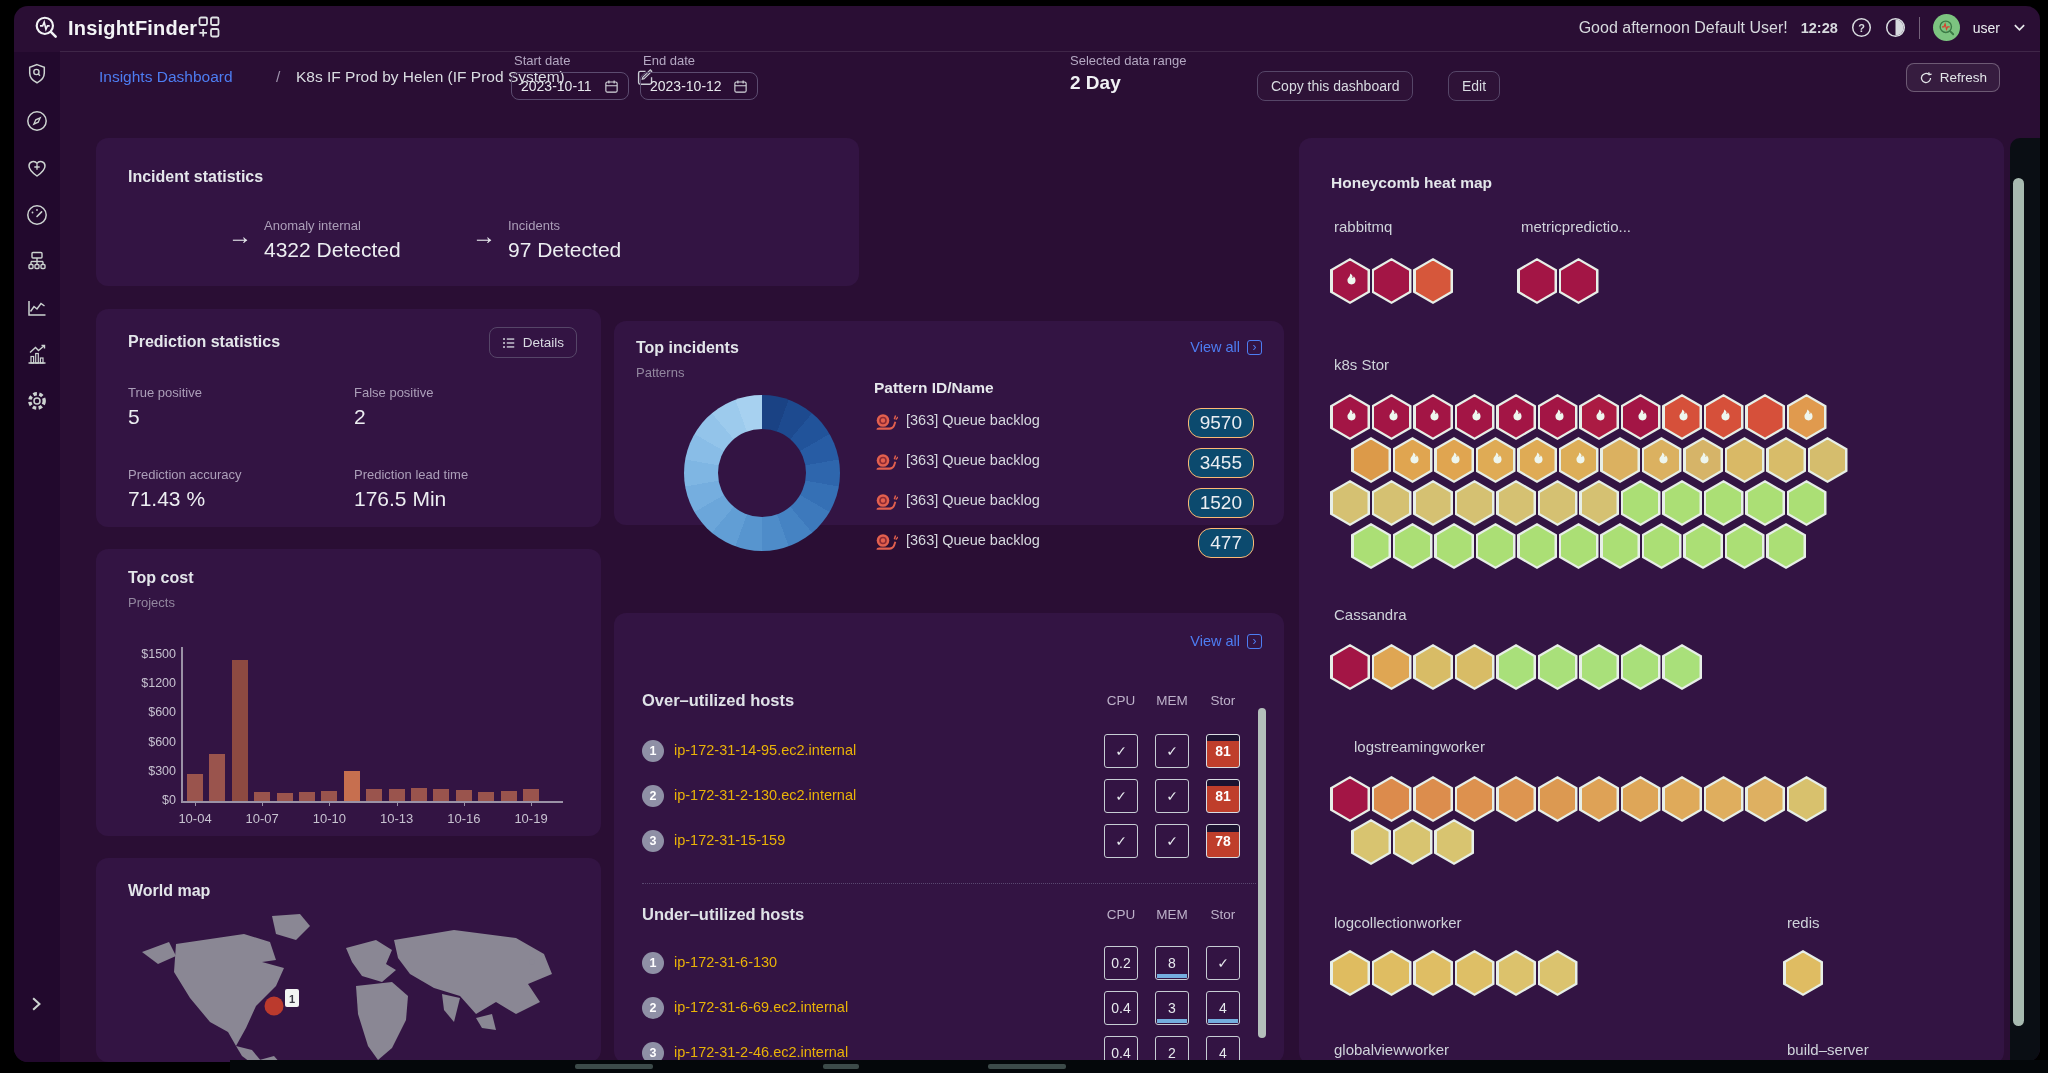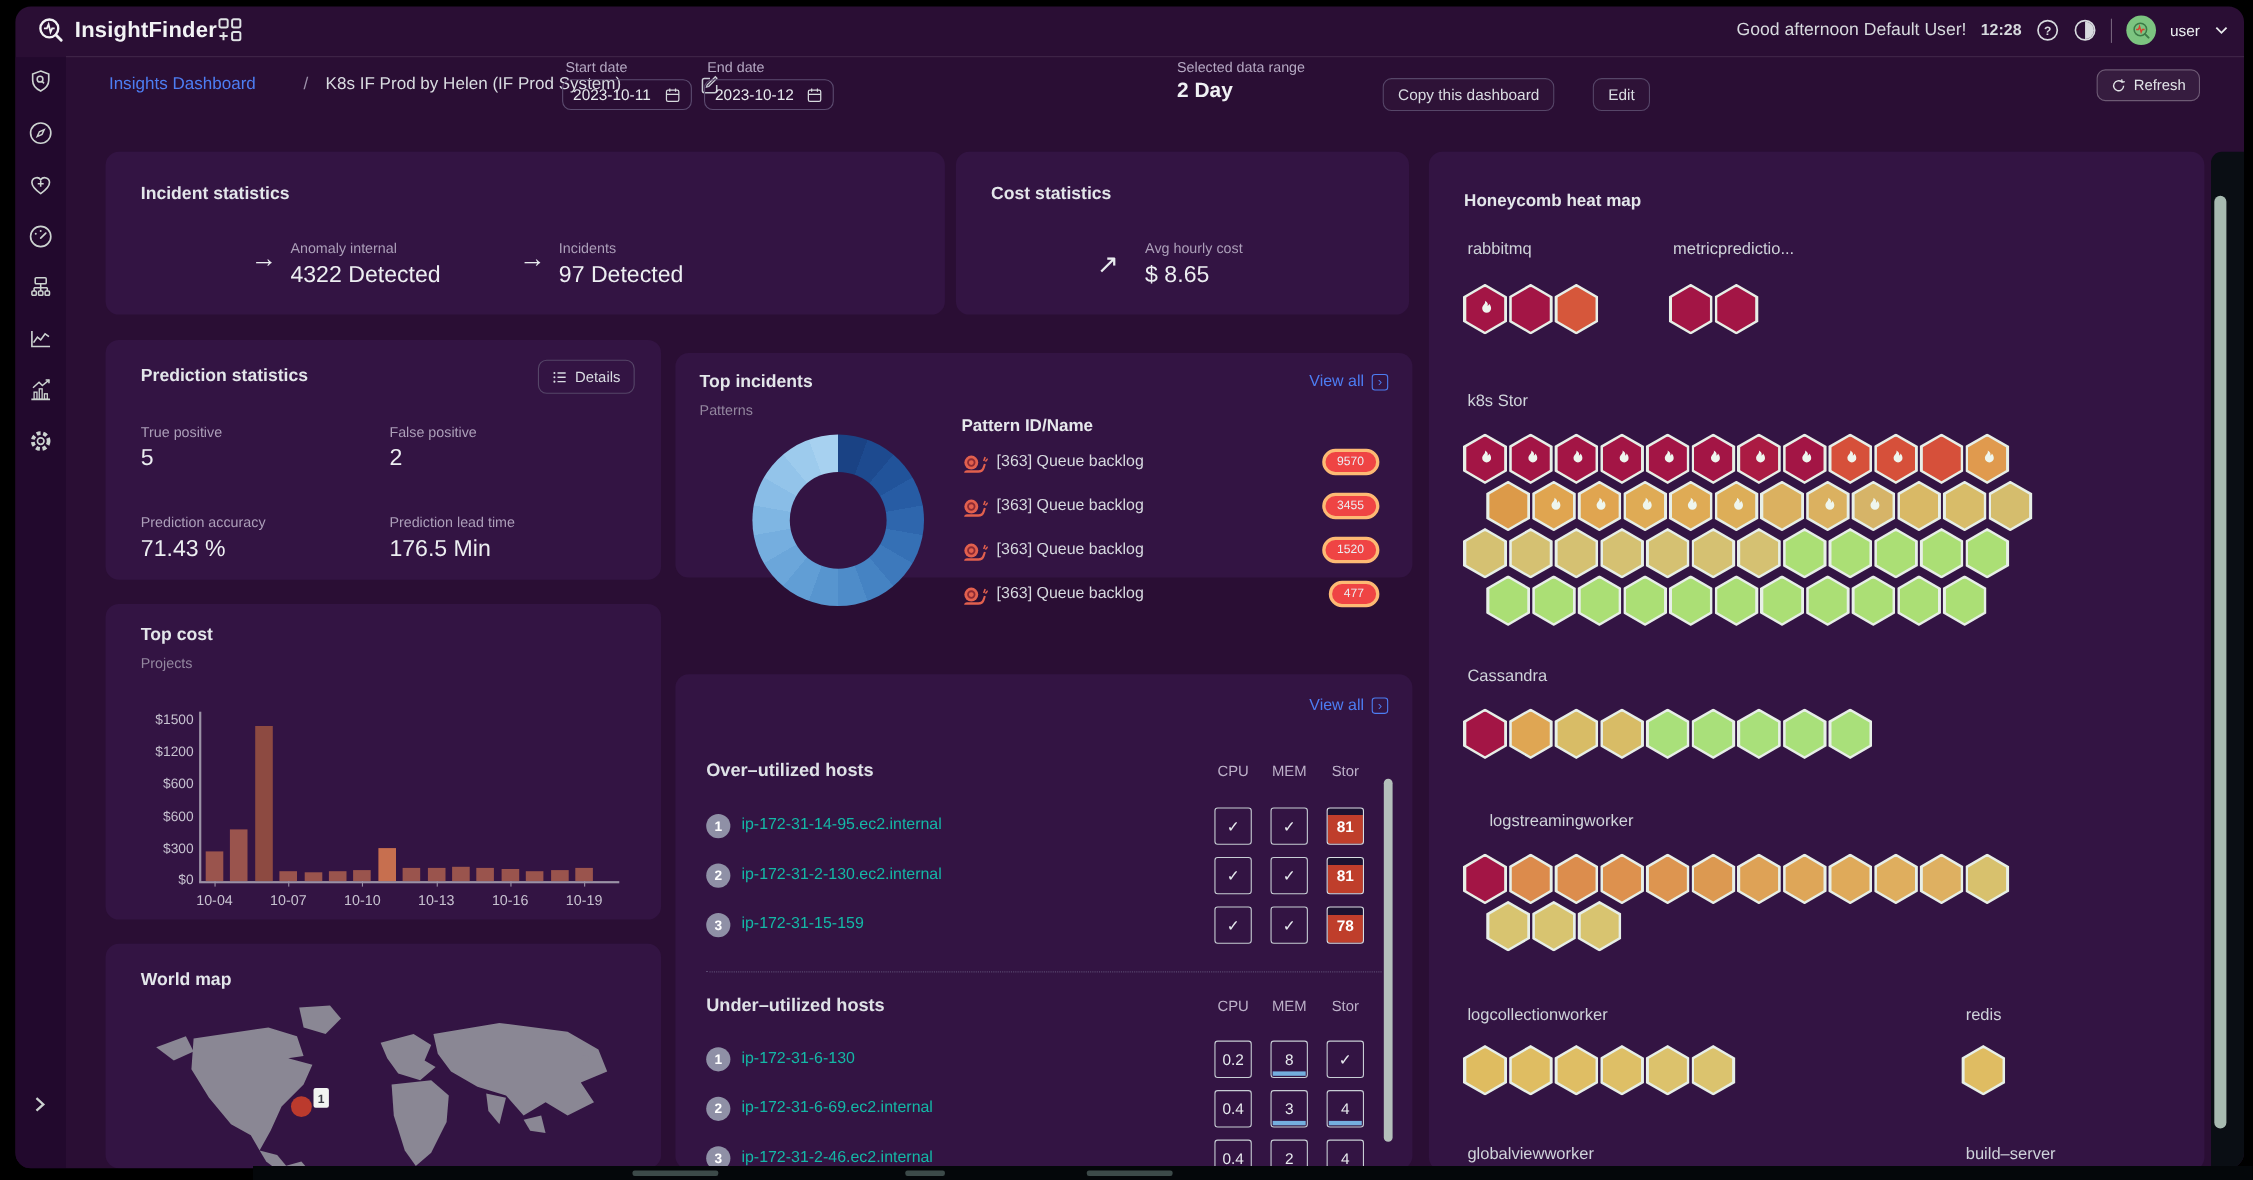"Cost statistics" div.panel { html: <div> <div>Cost statistics</div> <span>↗</span> <span>Avg hourly cost</span> <span>$ 8.65</span> </div> -> none }
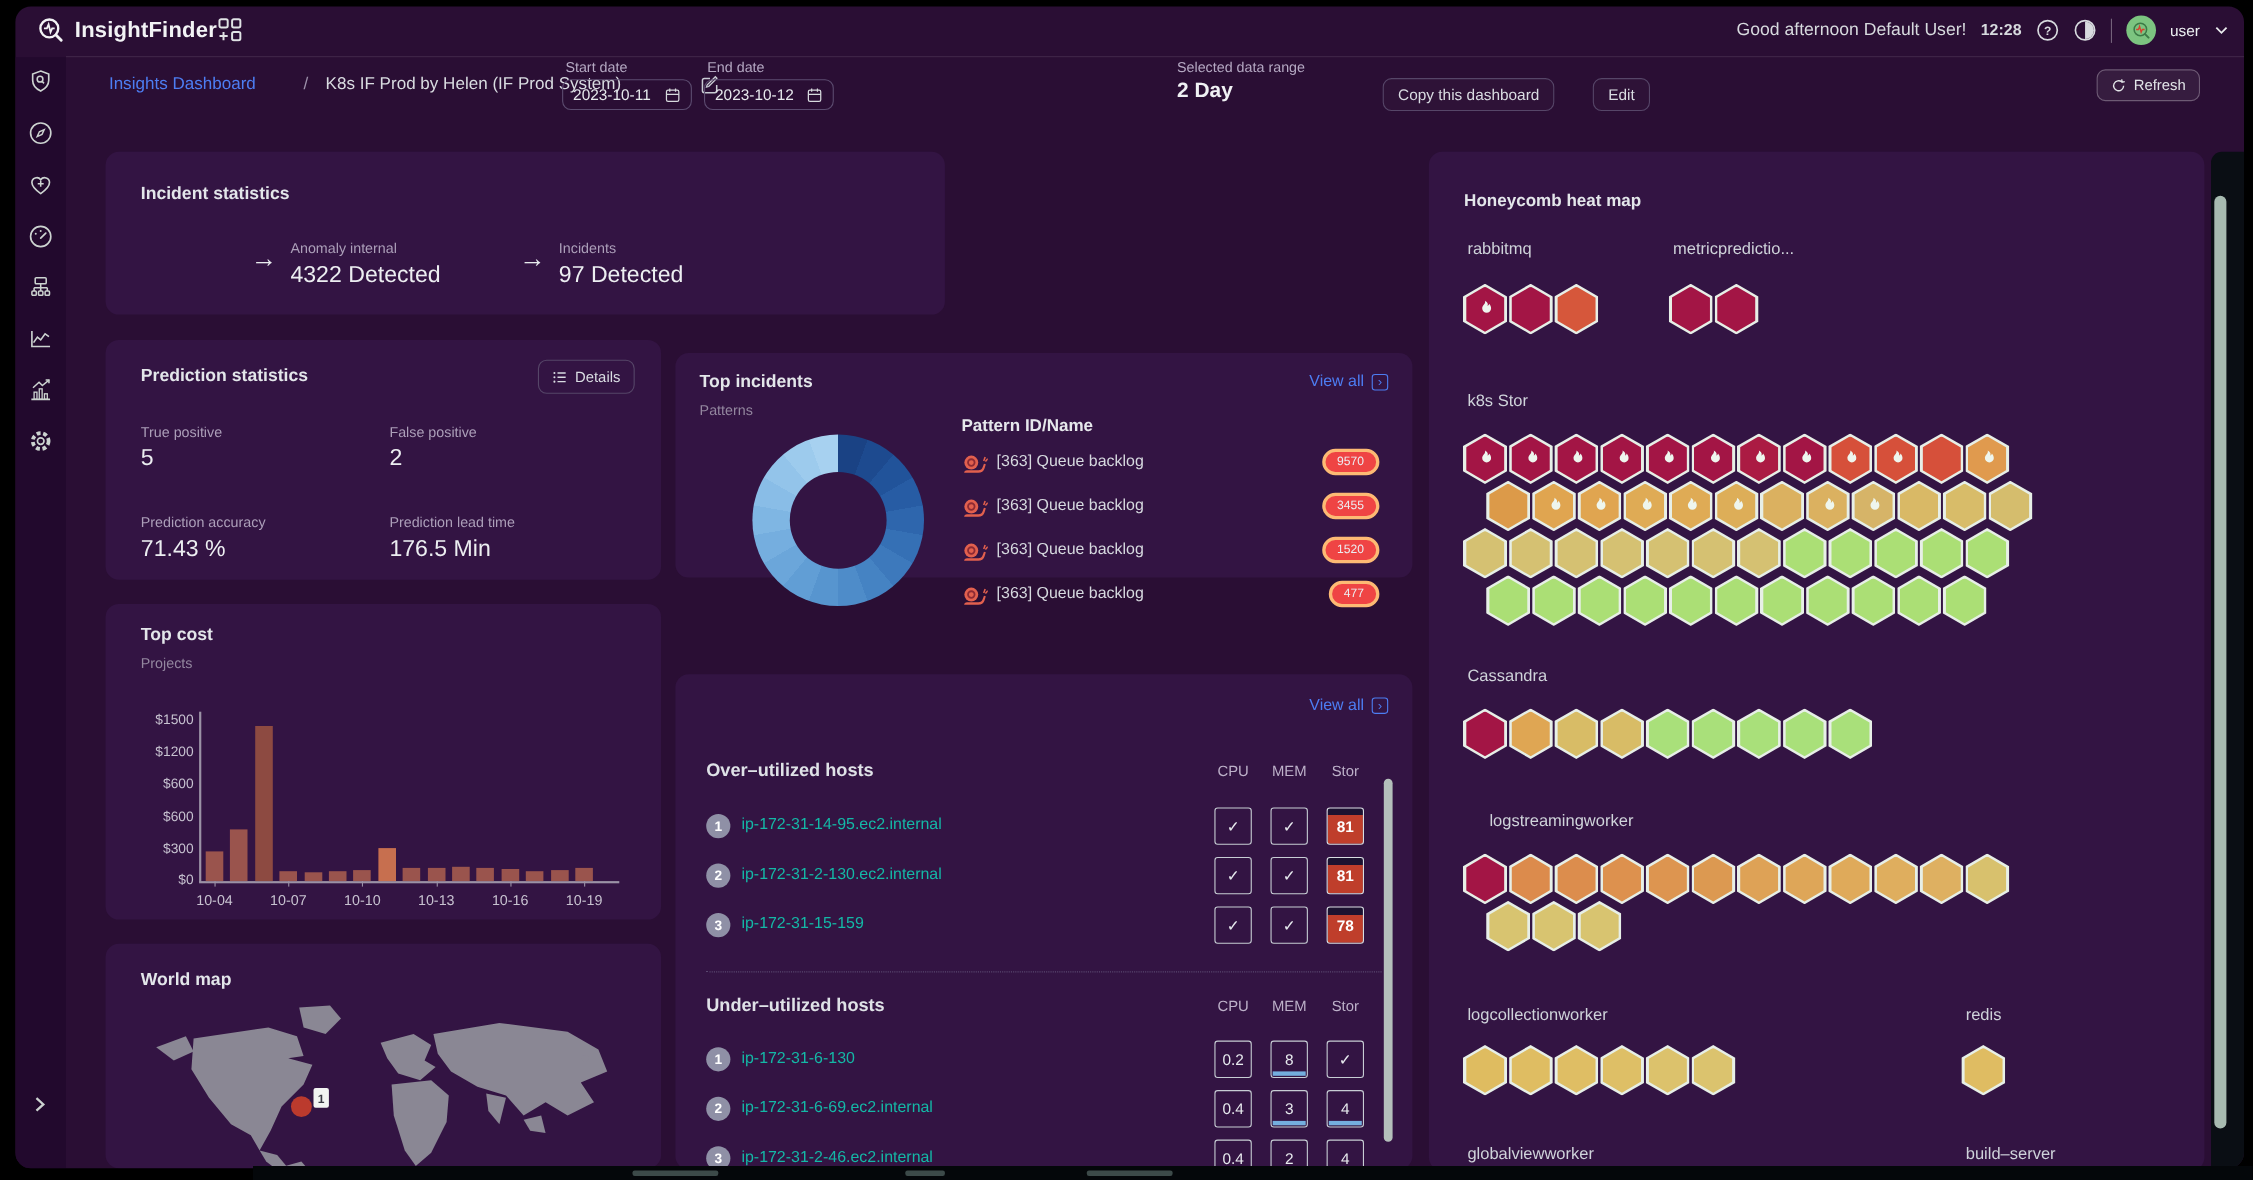"9570" .ti-badge { background: #ef4444 -> #0c4a6e; border: 3px solid #fdba74 -> 1px solid #fdba74; font-size: 11px -> 19px }
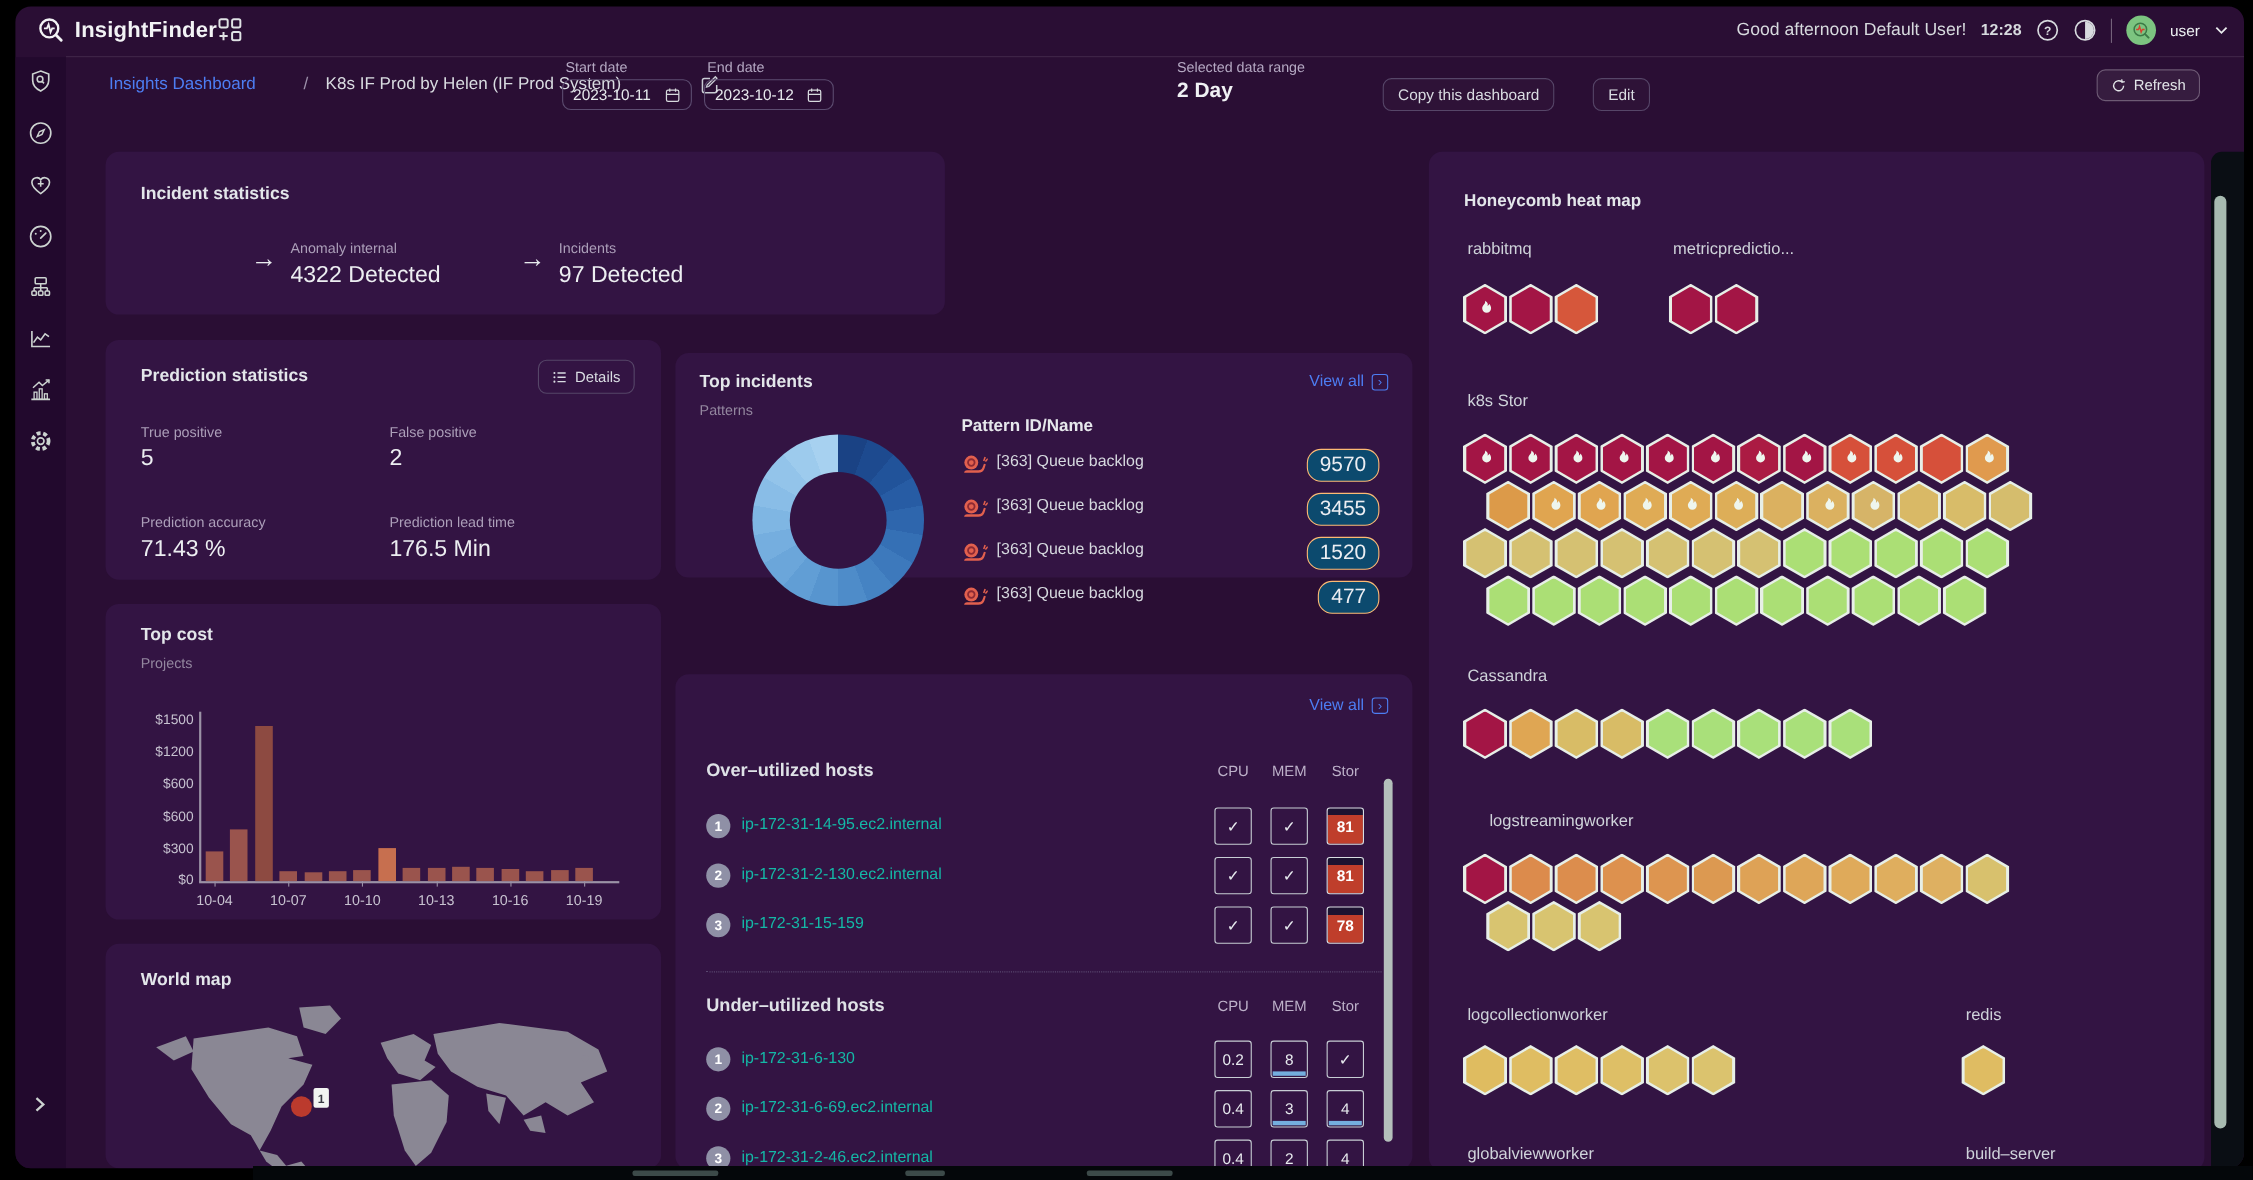"ip-172-31-14-95.ec2.internal" .host-name { color: #14b8a6 -> #eab308 }
